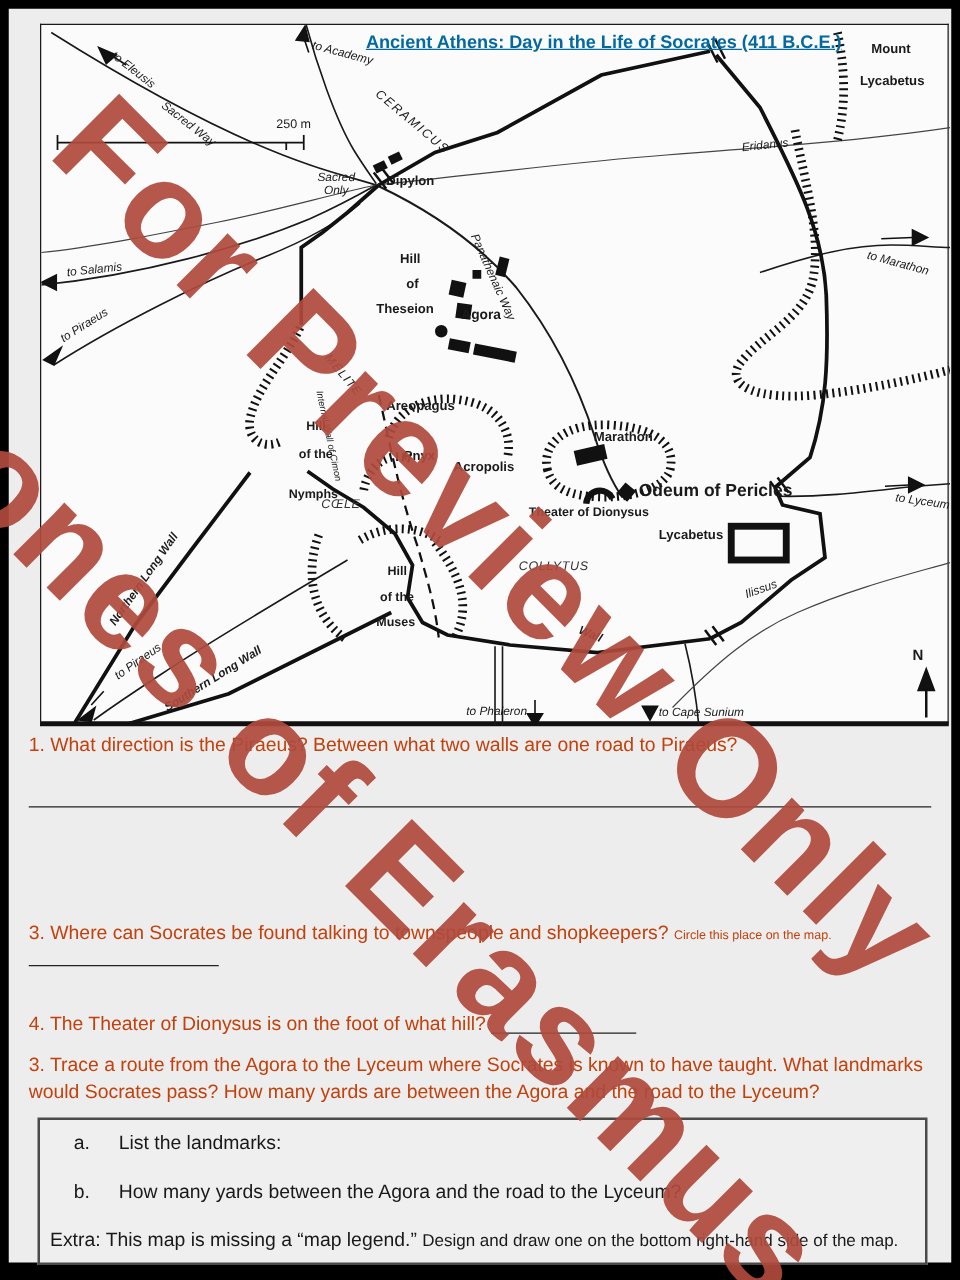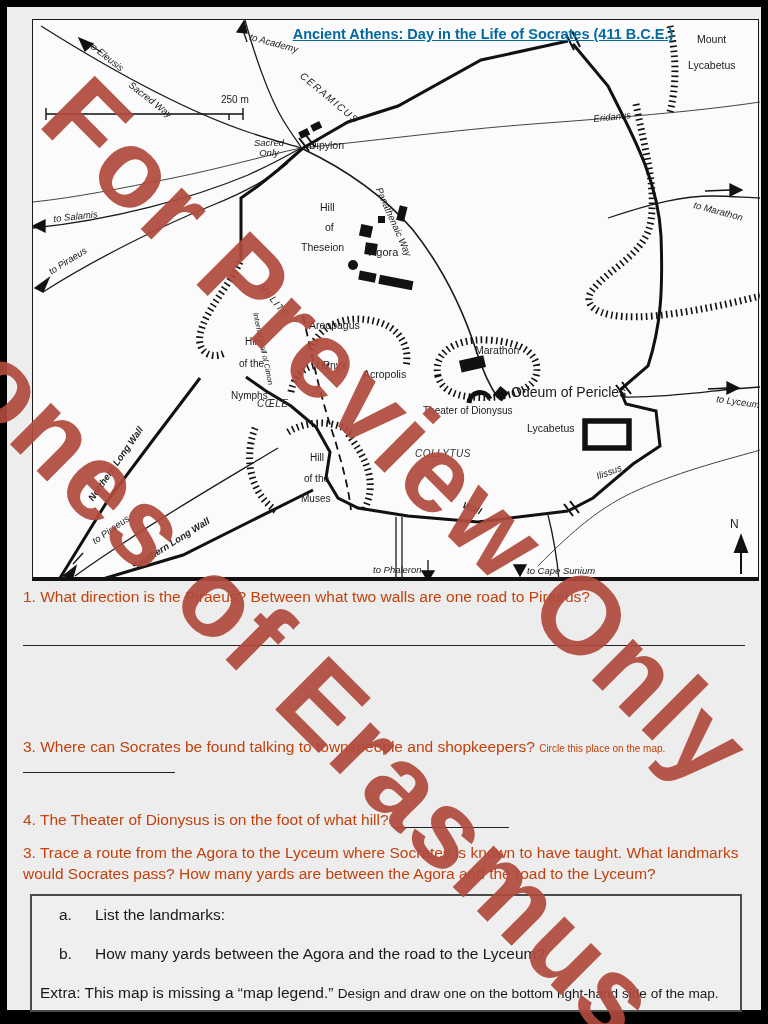"Mount" .lbl.b { font-weight: normal -> bold }
